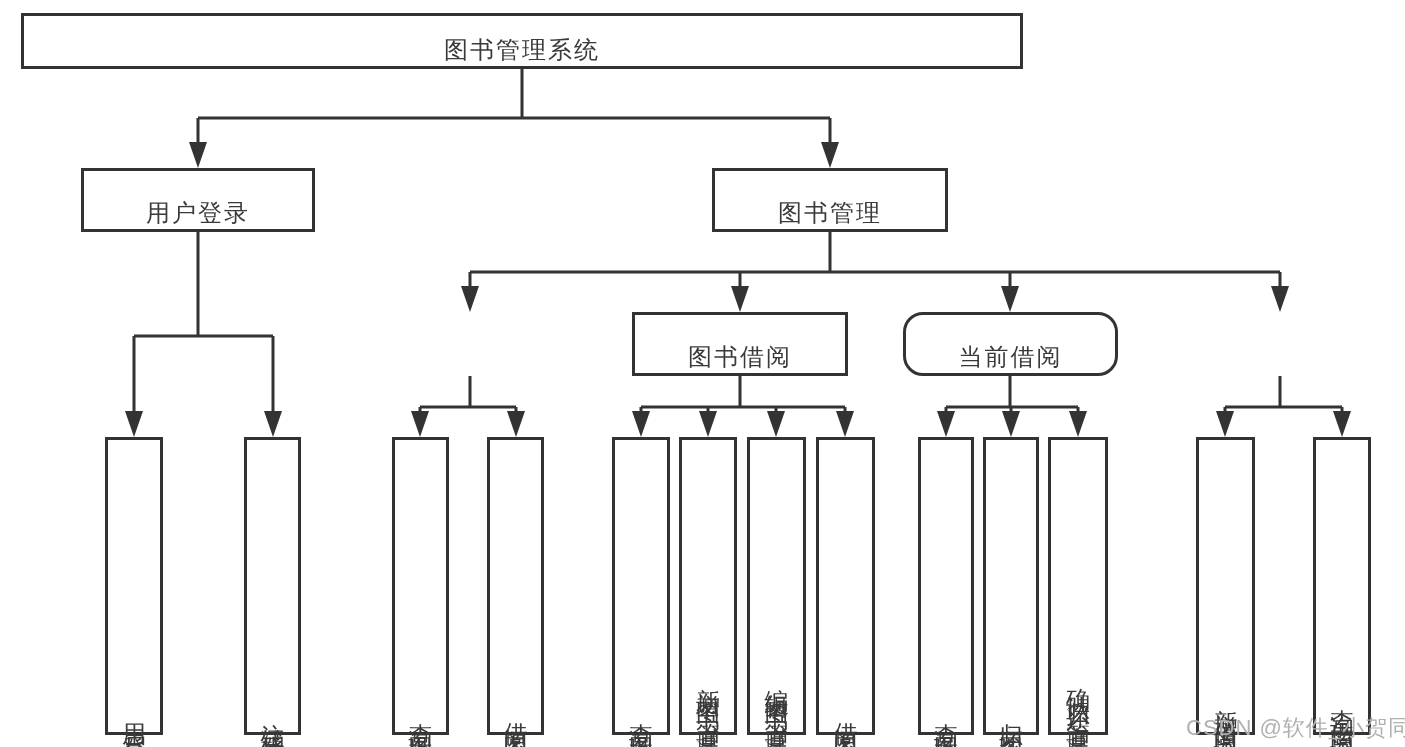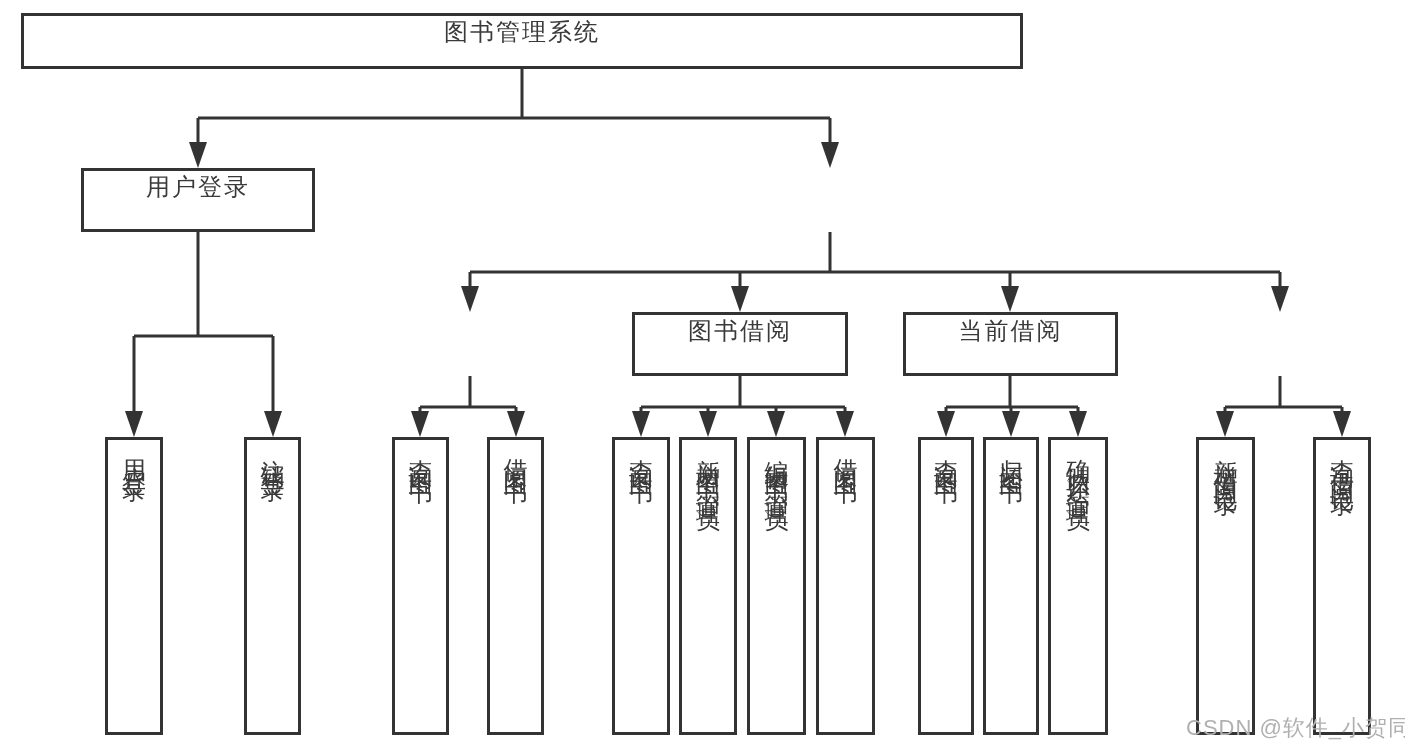"图书管理系统" .node { align-items: flex-start -> flex-end }
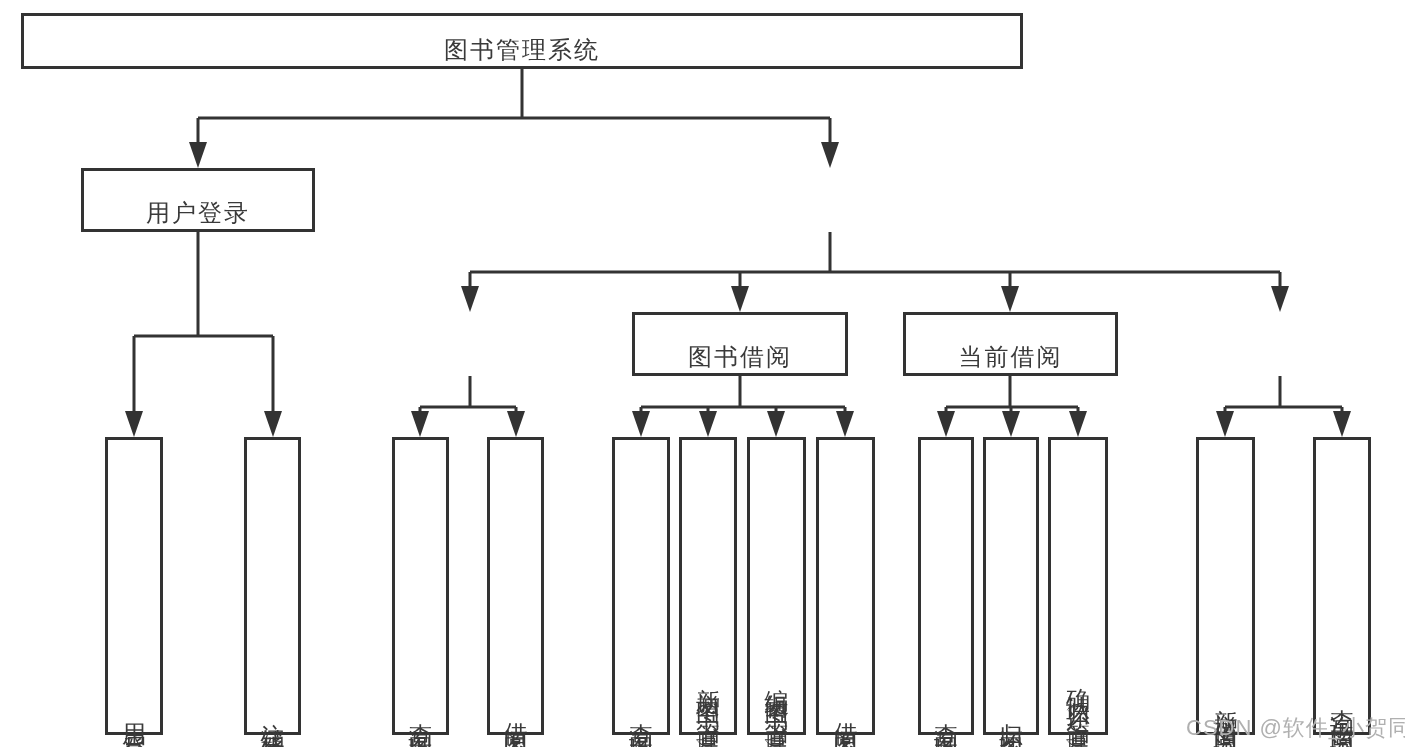"图书管理" div.node { html: none -> <div> <span>图书管理</span> </div> }
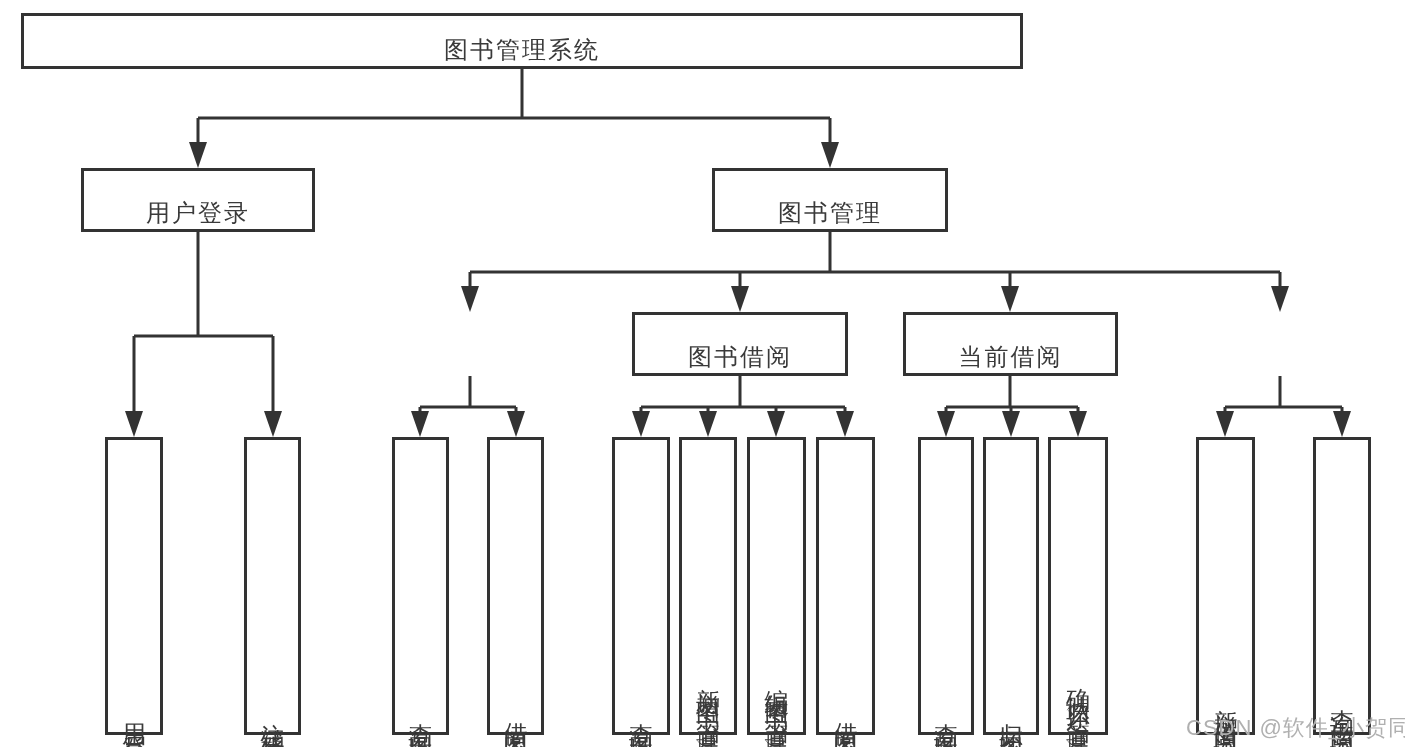"当前借阅" div.node { border-radius: none -> 20px }
